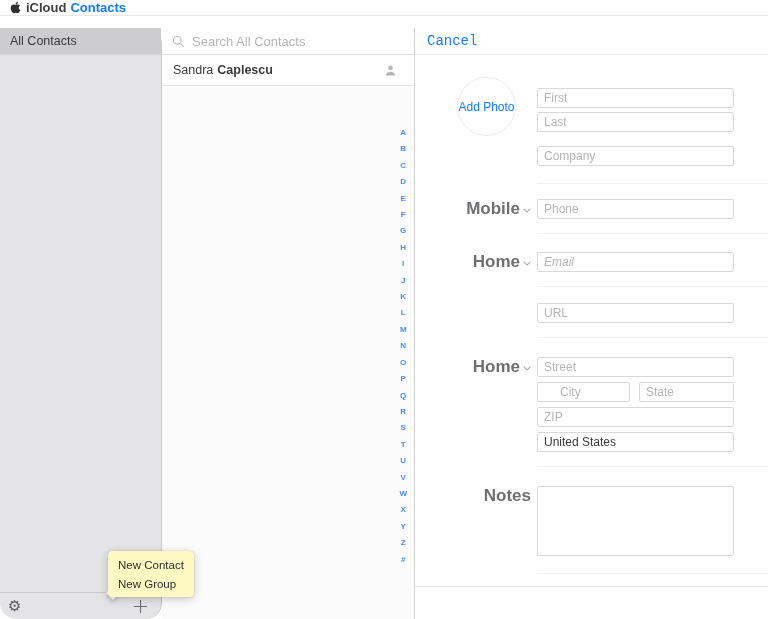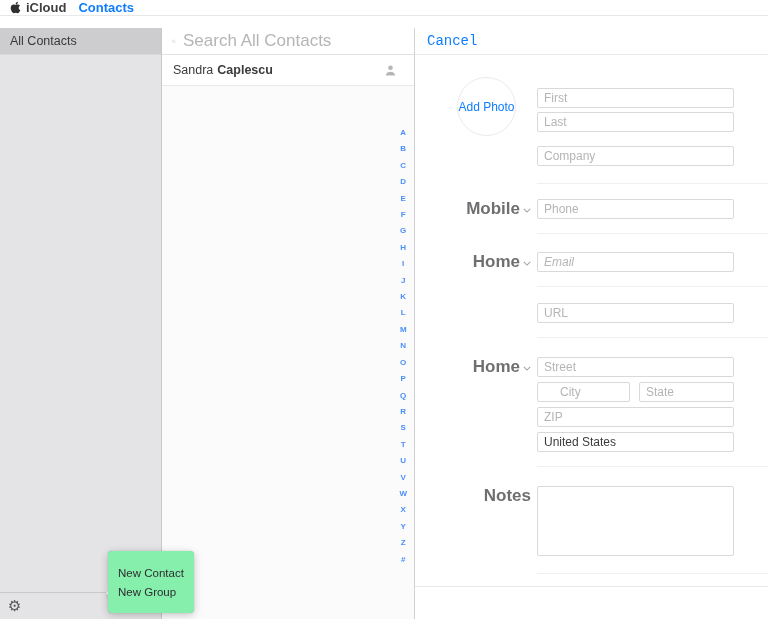"Contacts" .appname { margin-left: 12px -> 4px }
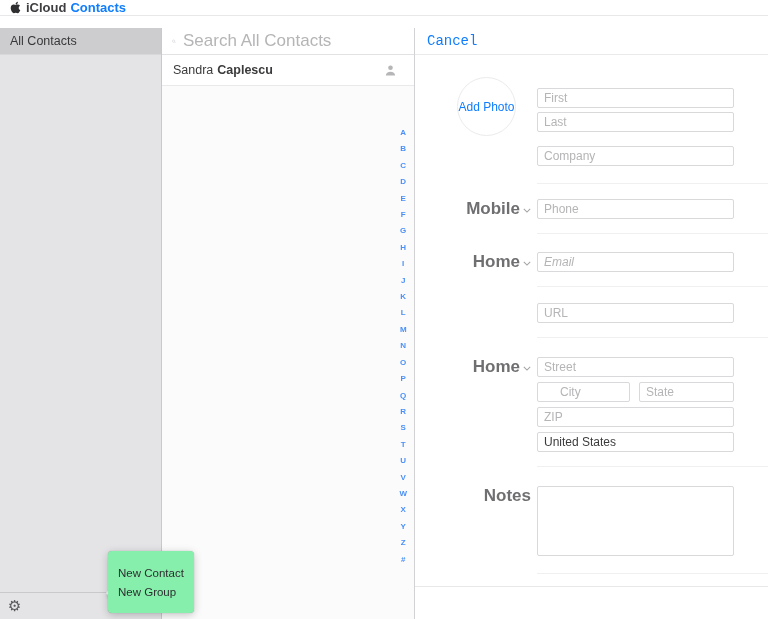"All Contacts" .sidebar { border-radius: none -> 16px }
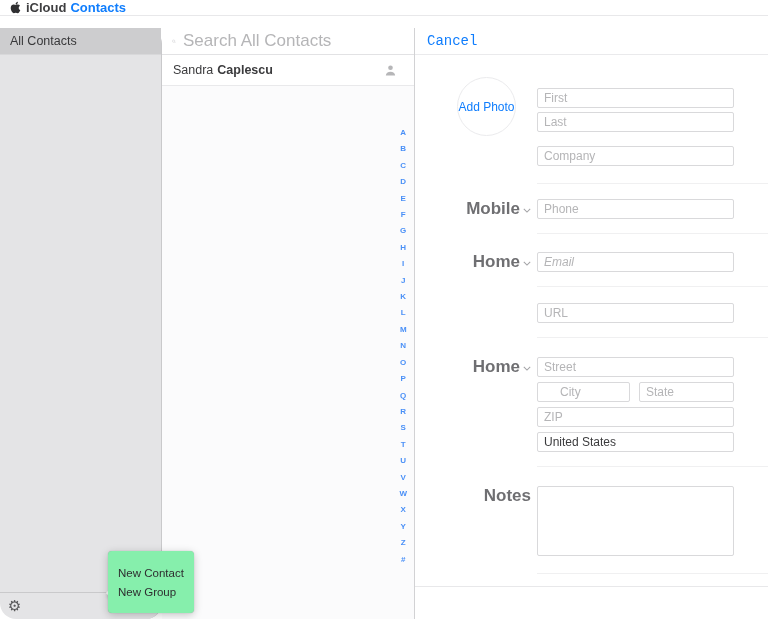"Search All Contacts" .search-input { font-size: 17px -> 13px }
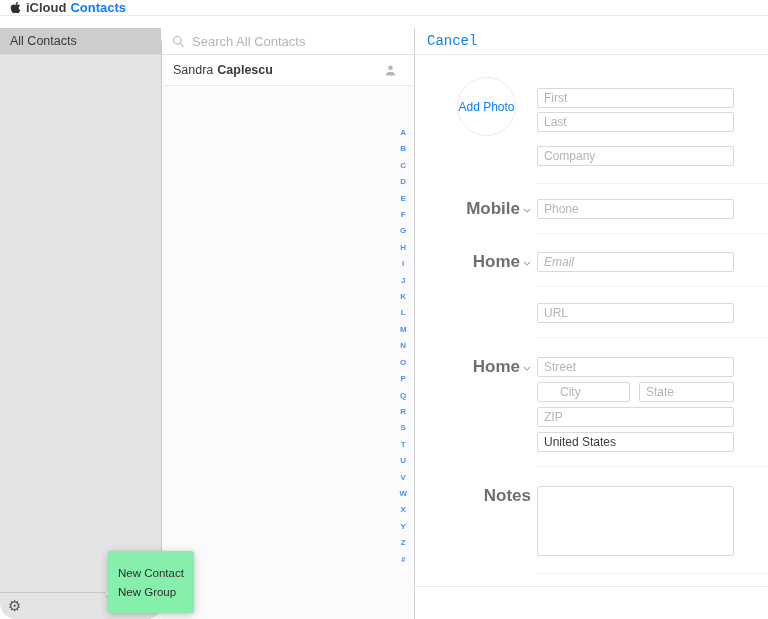"New Contact" .popup { background: #86efac -> #fef9c3; padding: 12px 0 -> 4px 0 }
